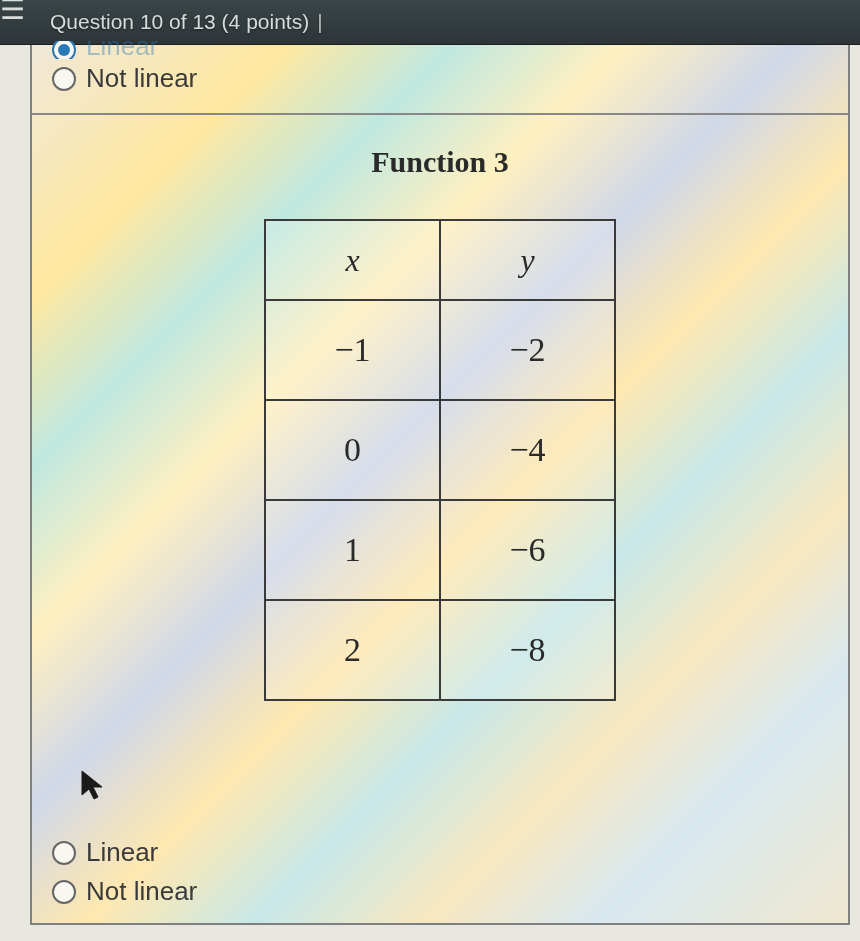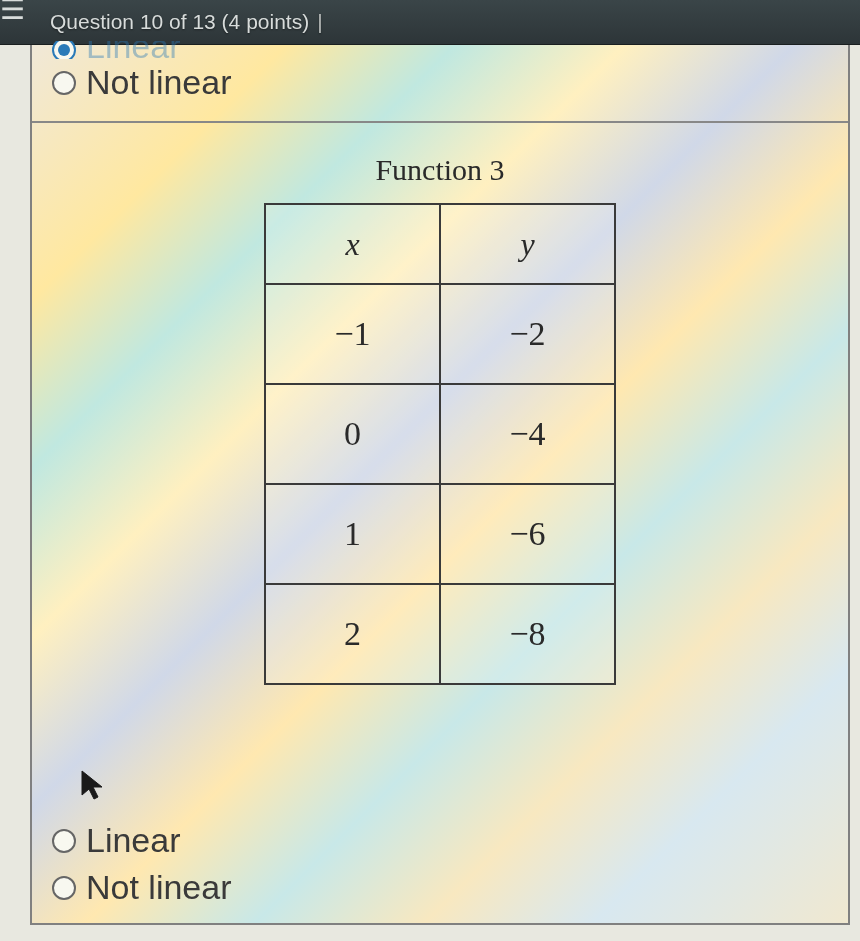"Linear" .radio-label { font-size: 34px -> 26px }
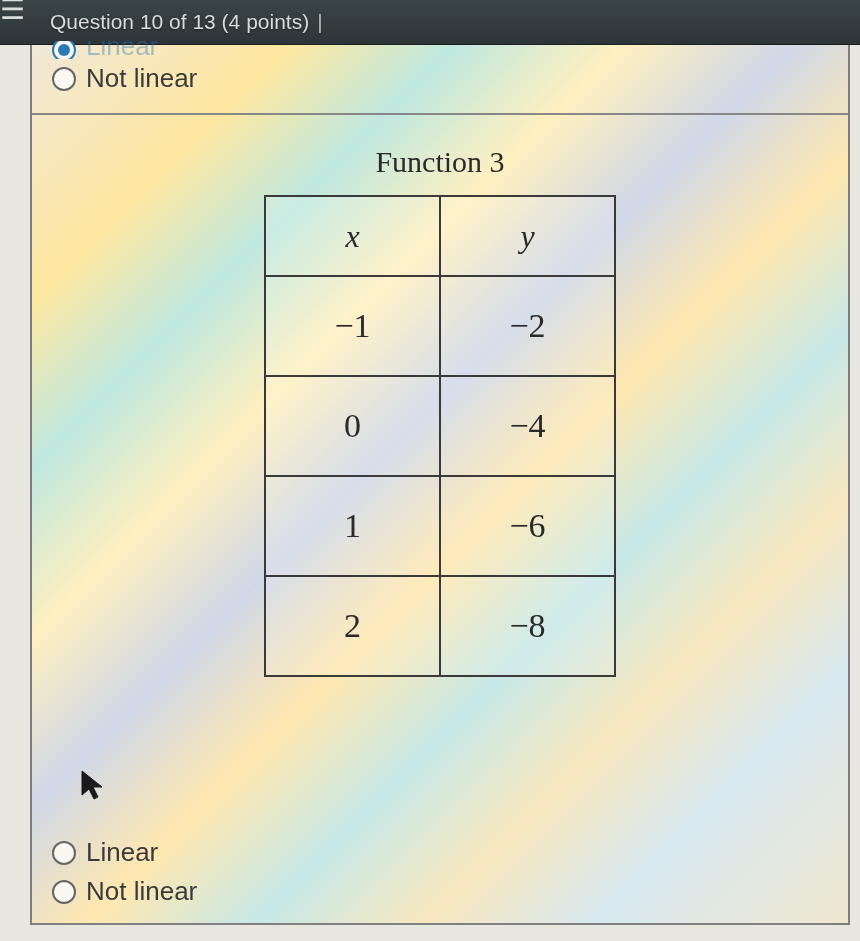"Function 3" .function-title { font-weight: normal -> bold; margin-bottom: 16px -> 40px }
